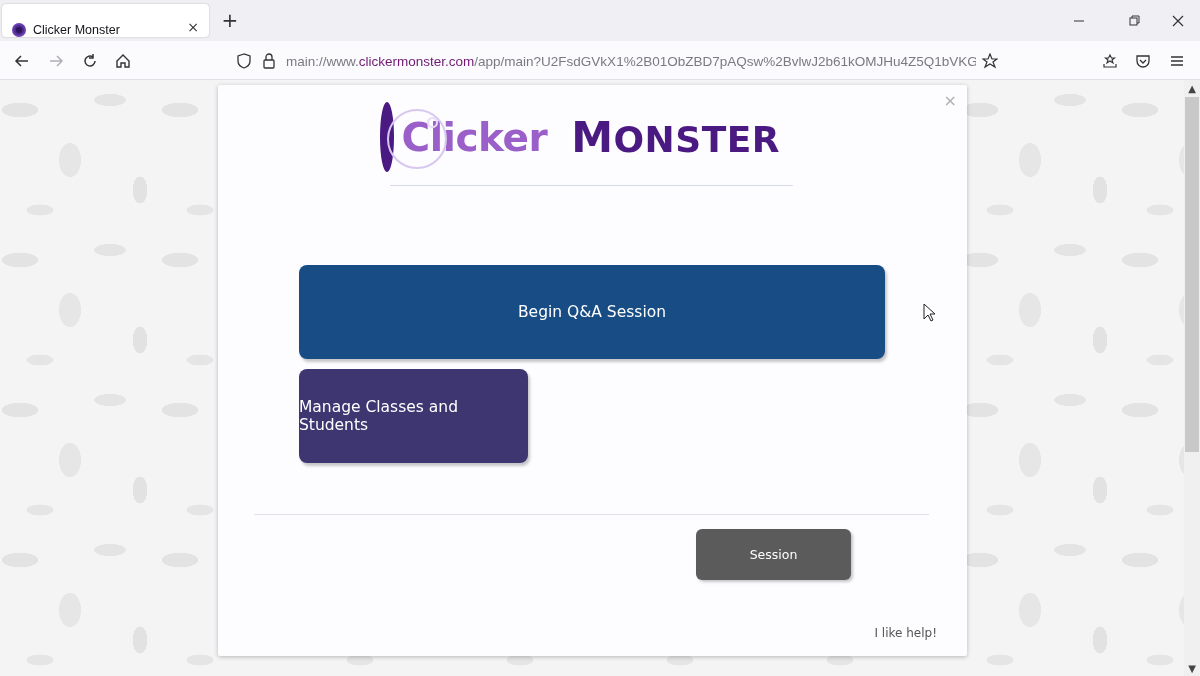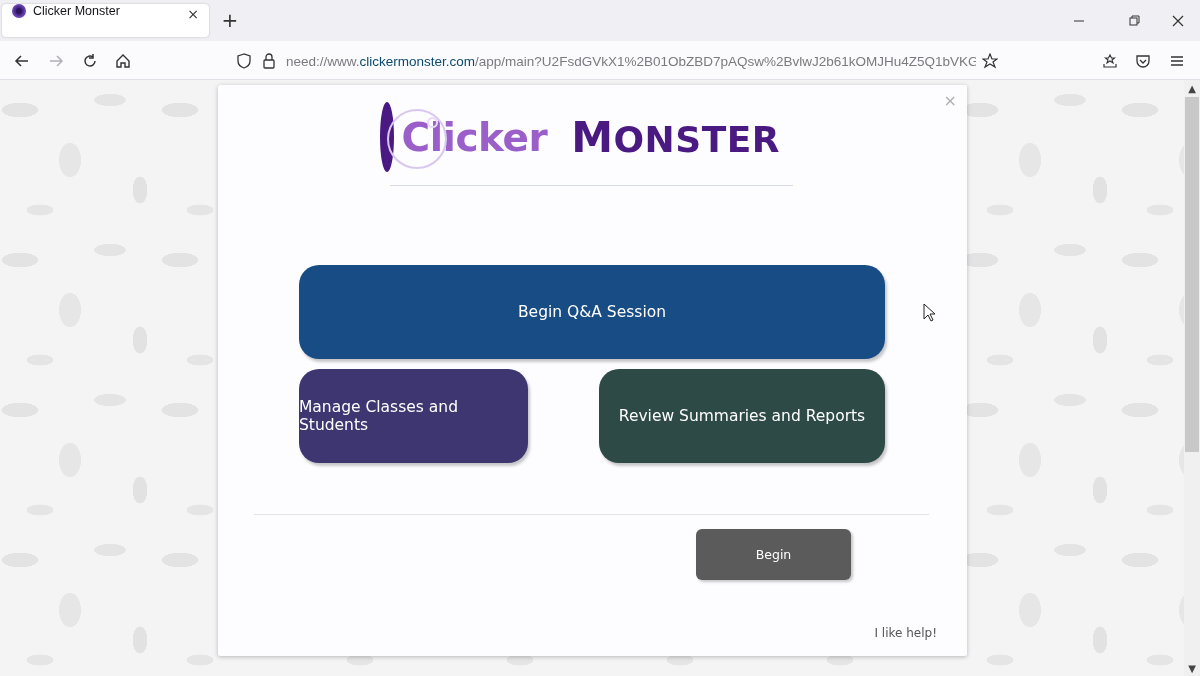"Clicker Monster" .tab { align-items: flex-start -> flex-end }
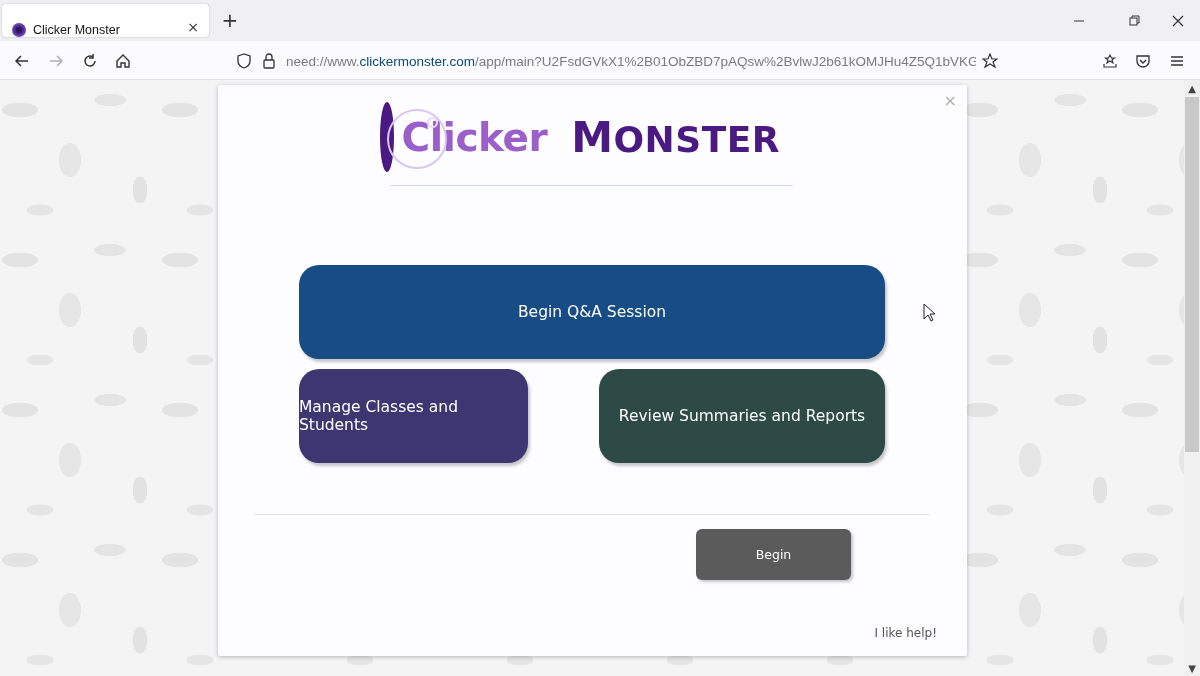"need://www." span { text: need://www -> main://www }
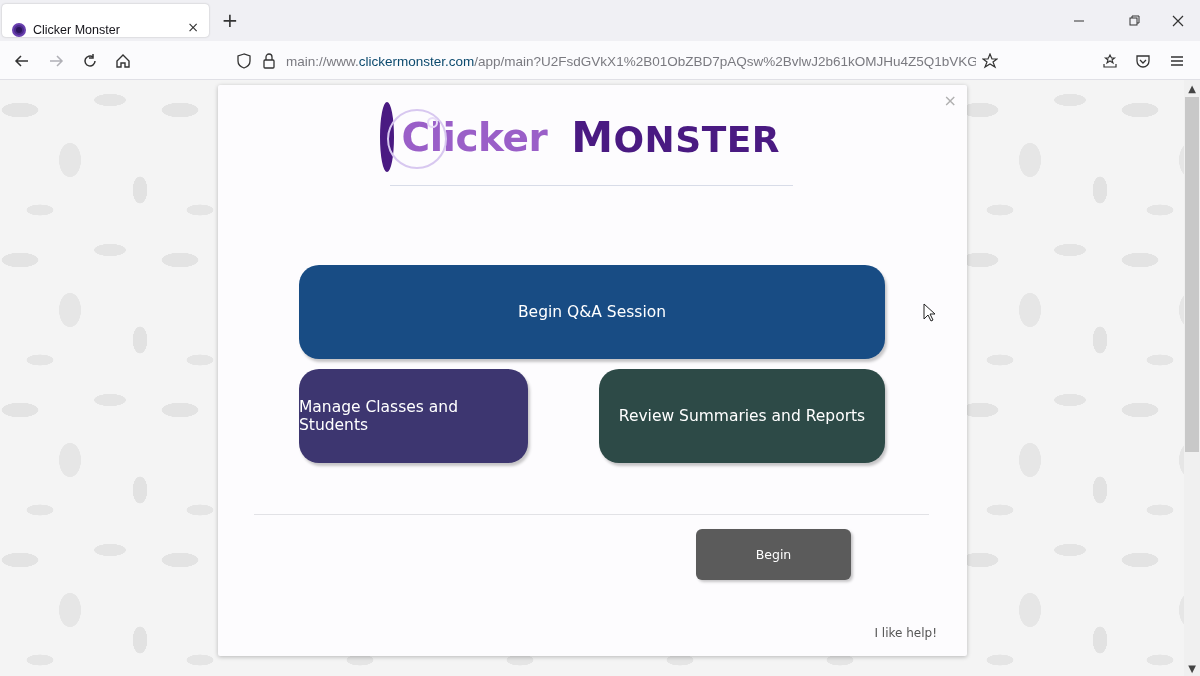"clickermonster.com" .url-text .host { color: #0c4a6e -> #701a75 }
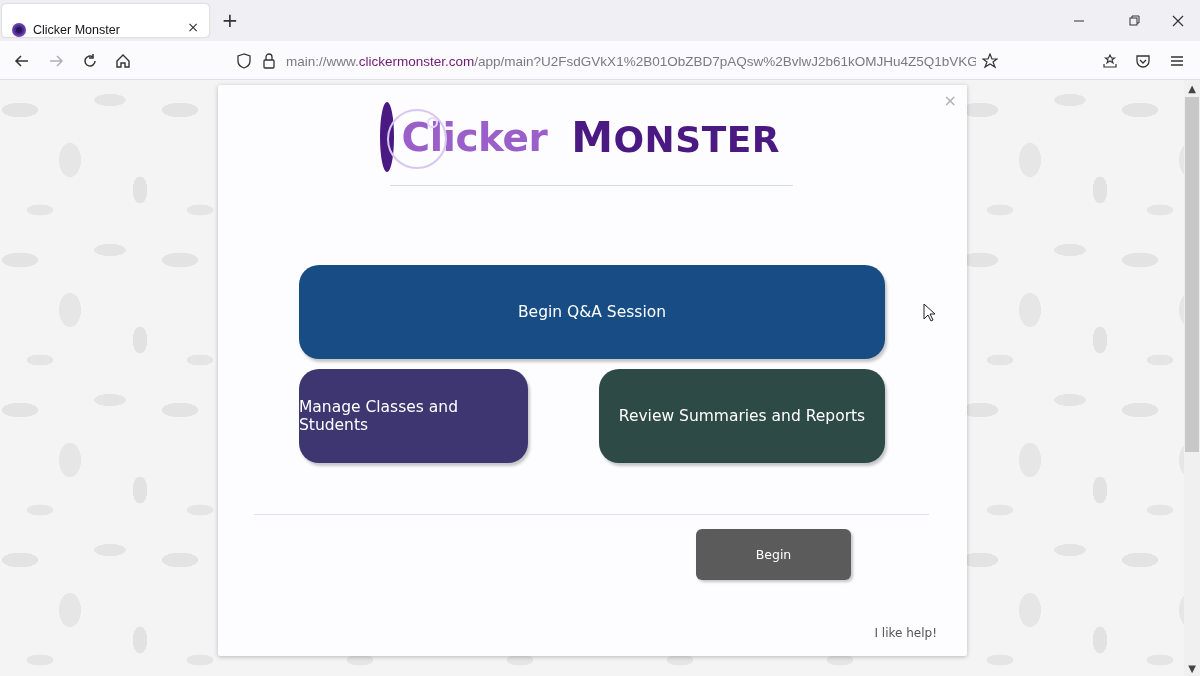"Begin Q&A Session" .big-btn { border-radius: 20px -> 8px }
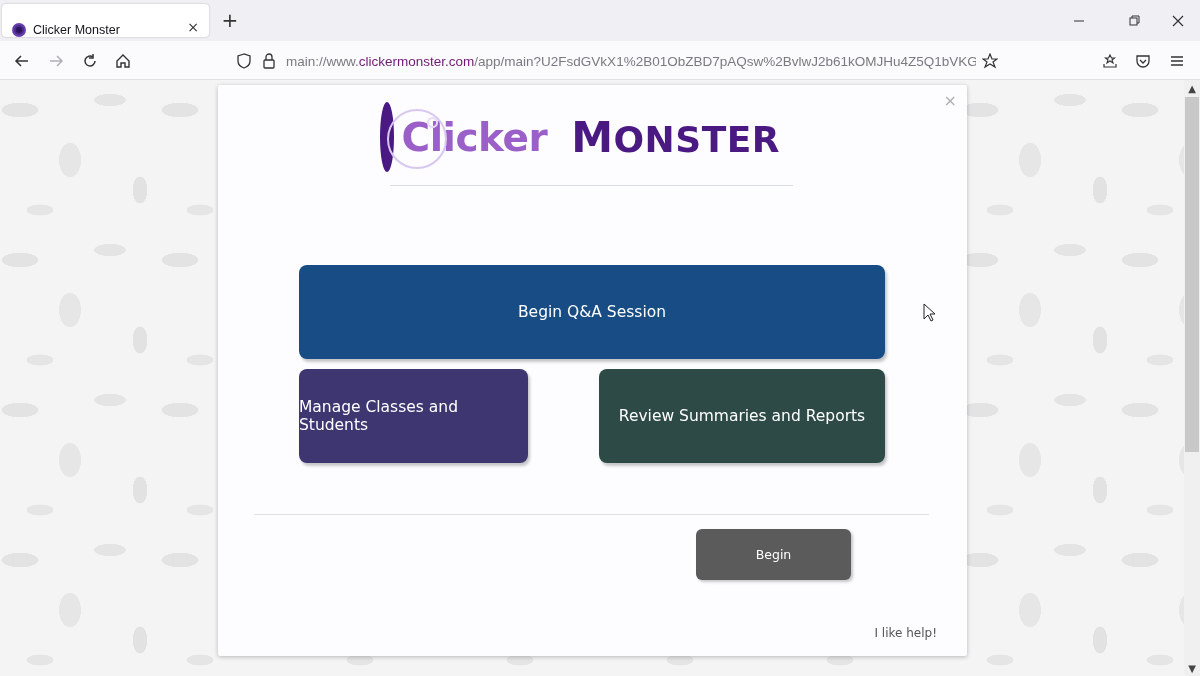"Review Summaries and Reports" div.big-btn { html: <div>Review Summaries and Reports</div> -> none }
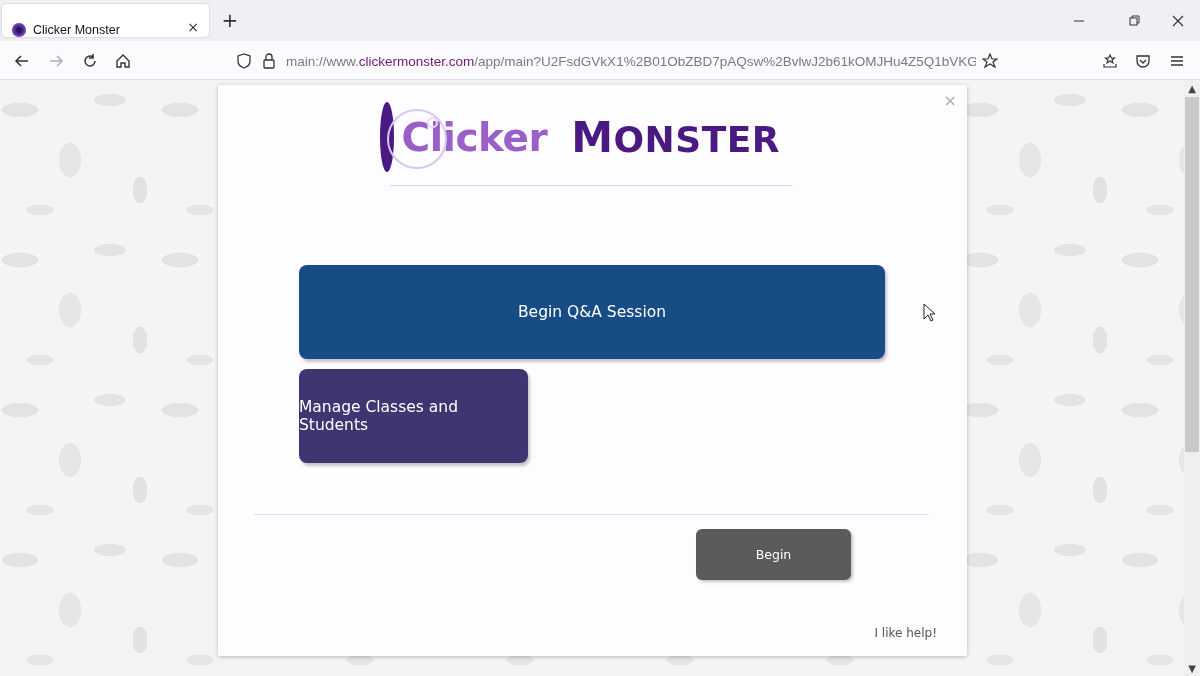"Begin" div.small-btn { text: Begin -> Session }
